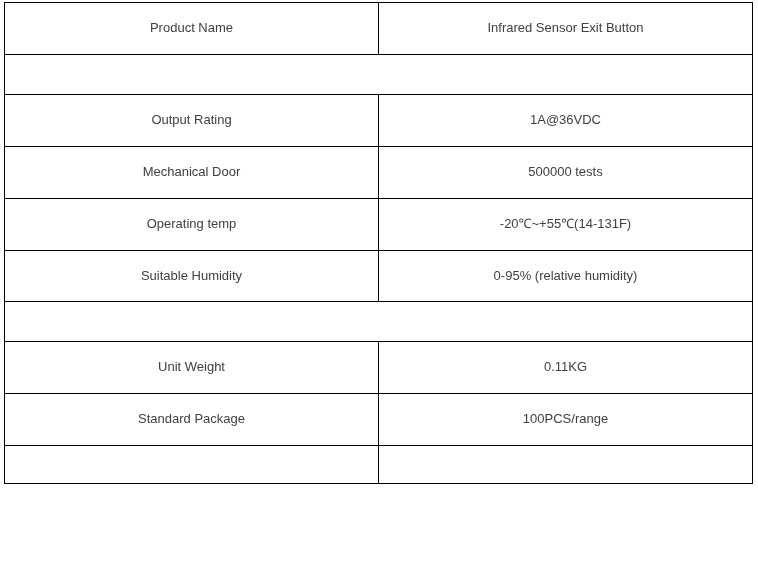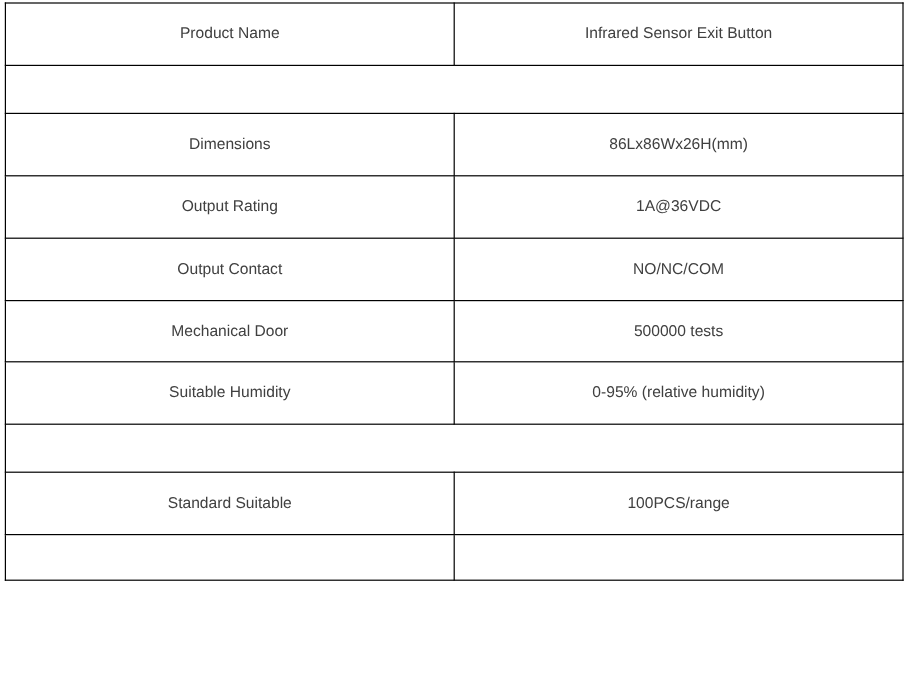"Dimensions" tr { html: <tr> <td>Dimensions</td> <td>86Lx86Wx26H(mm)</td> </tr> -> none }
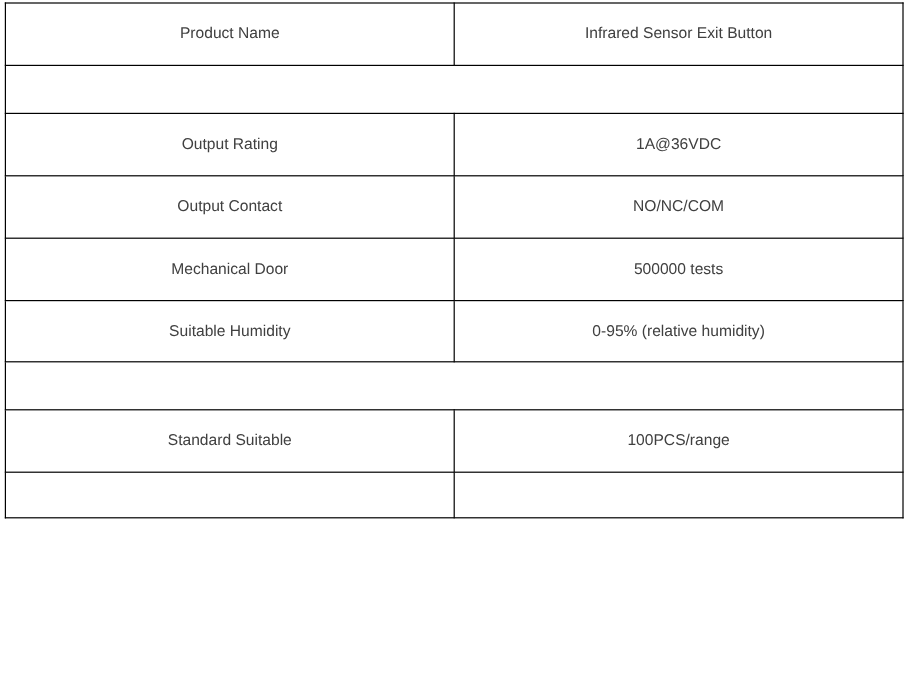"Output Contact" tr { html: <tr> <td>Output Contact</td> <td>NO/NC/COM</td> </tr> -> none }
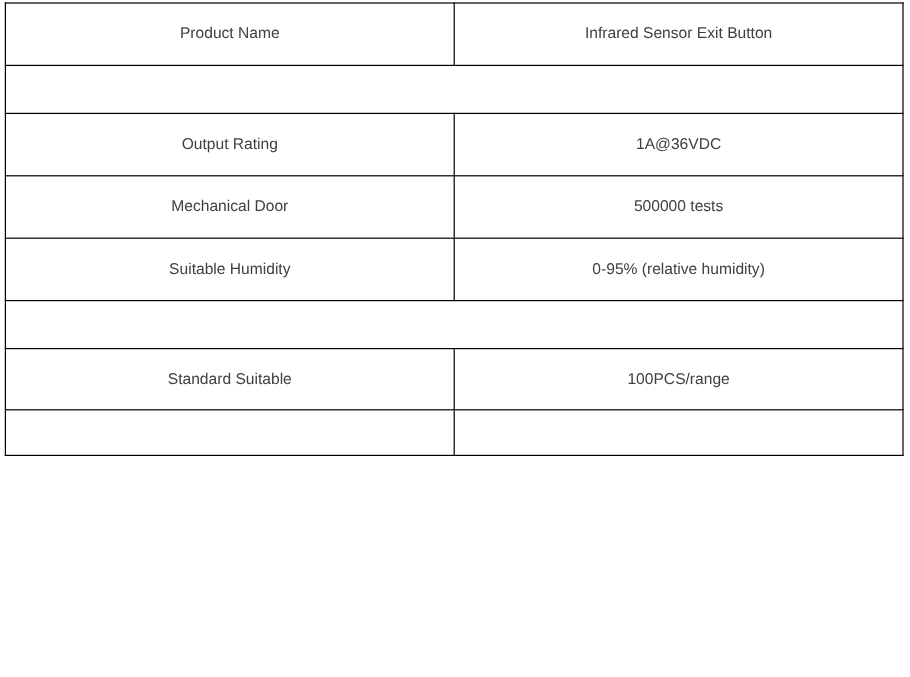"Operating temp" tr { html: none -> <tr> <td>Operating temp</td> <td>-20℃~+55℃(14-131F)</td> </tr> }
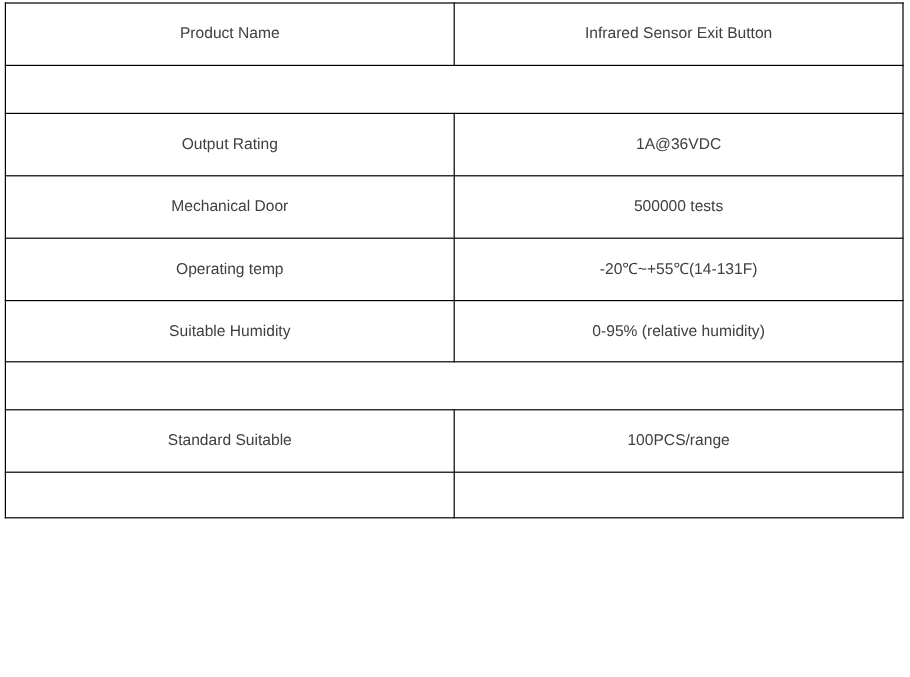"Unit Weight" tr { html: none -> <tr> <td>Unit Weight</td> <td>0.11KG</td> </tr> }
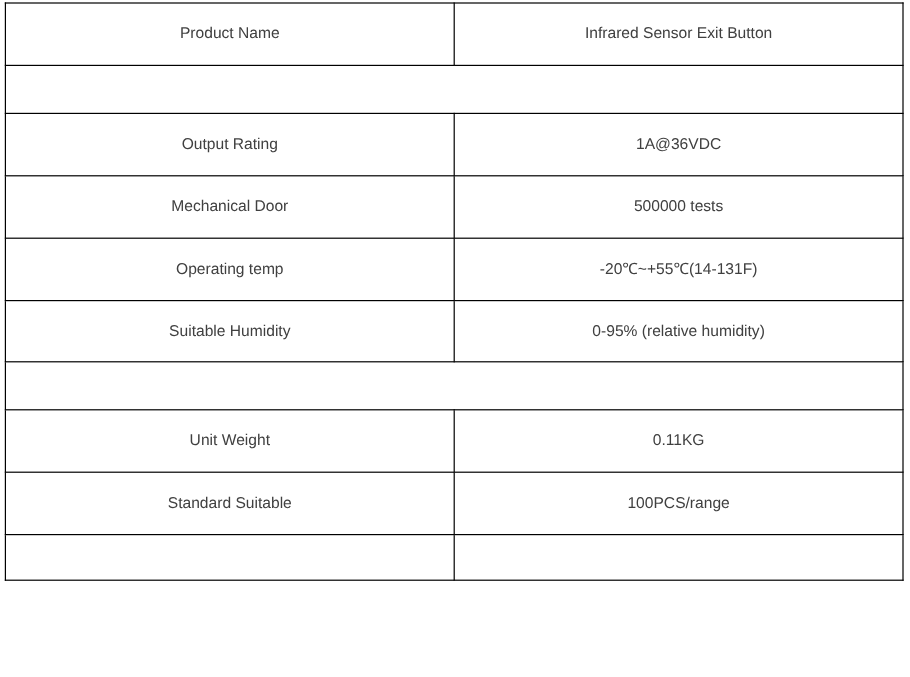"Standard Suitable" td.label-cell { text: Suitable -> Package }
